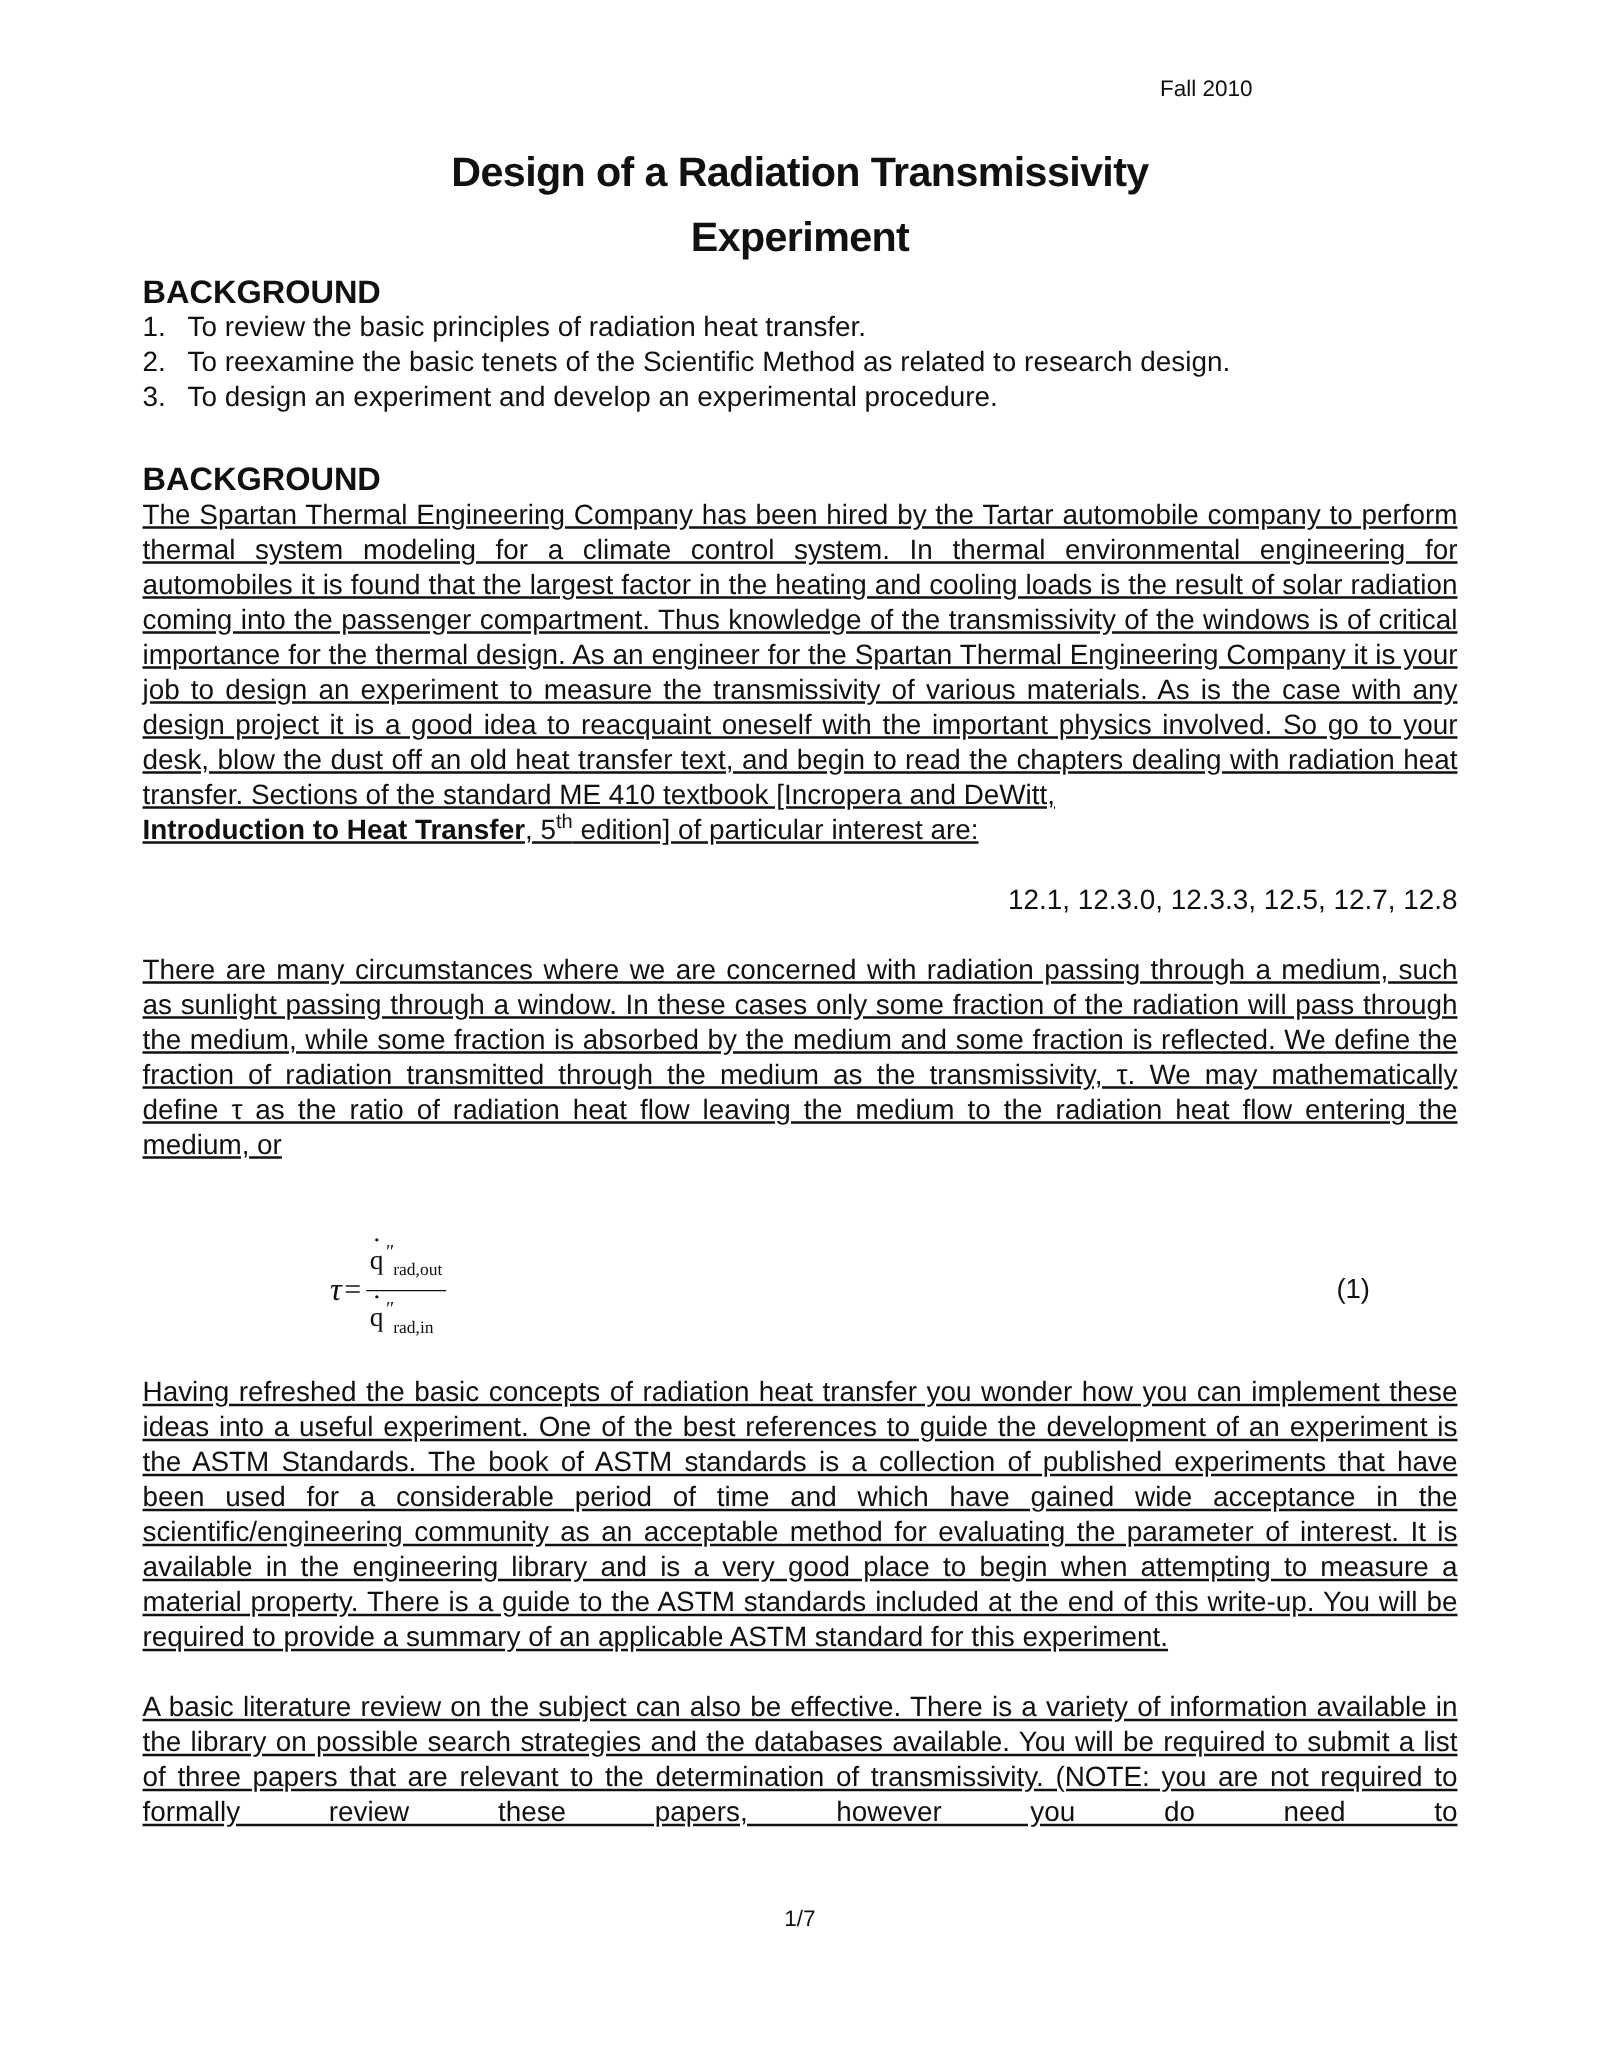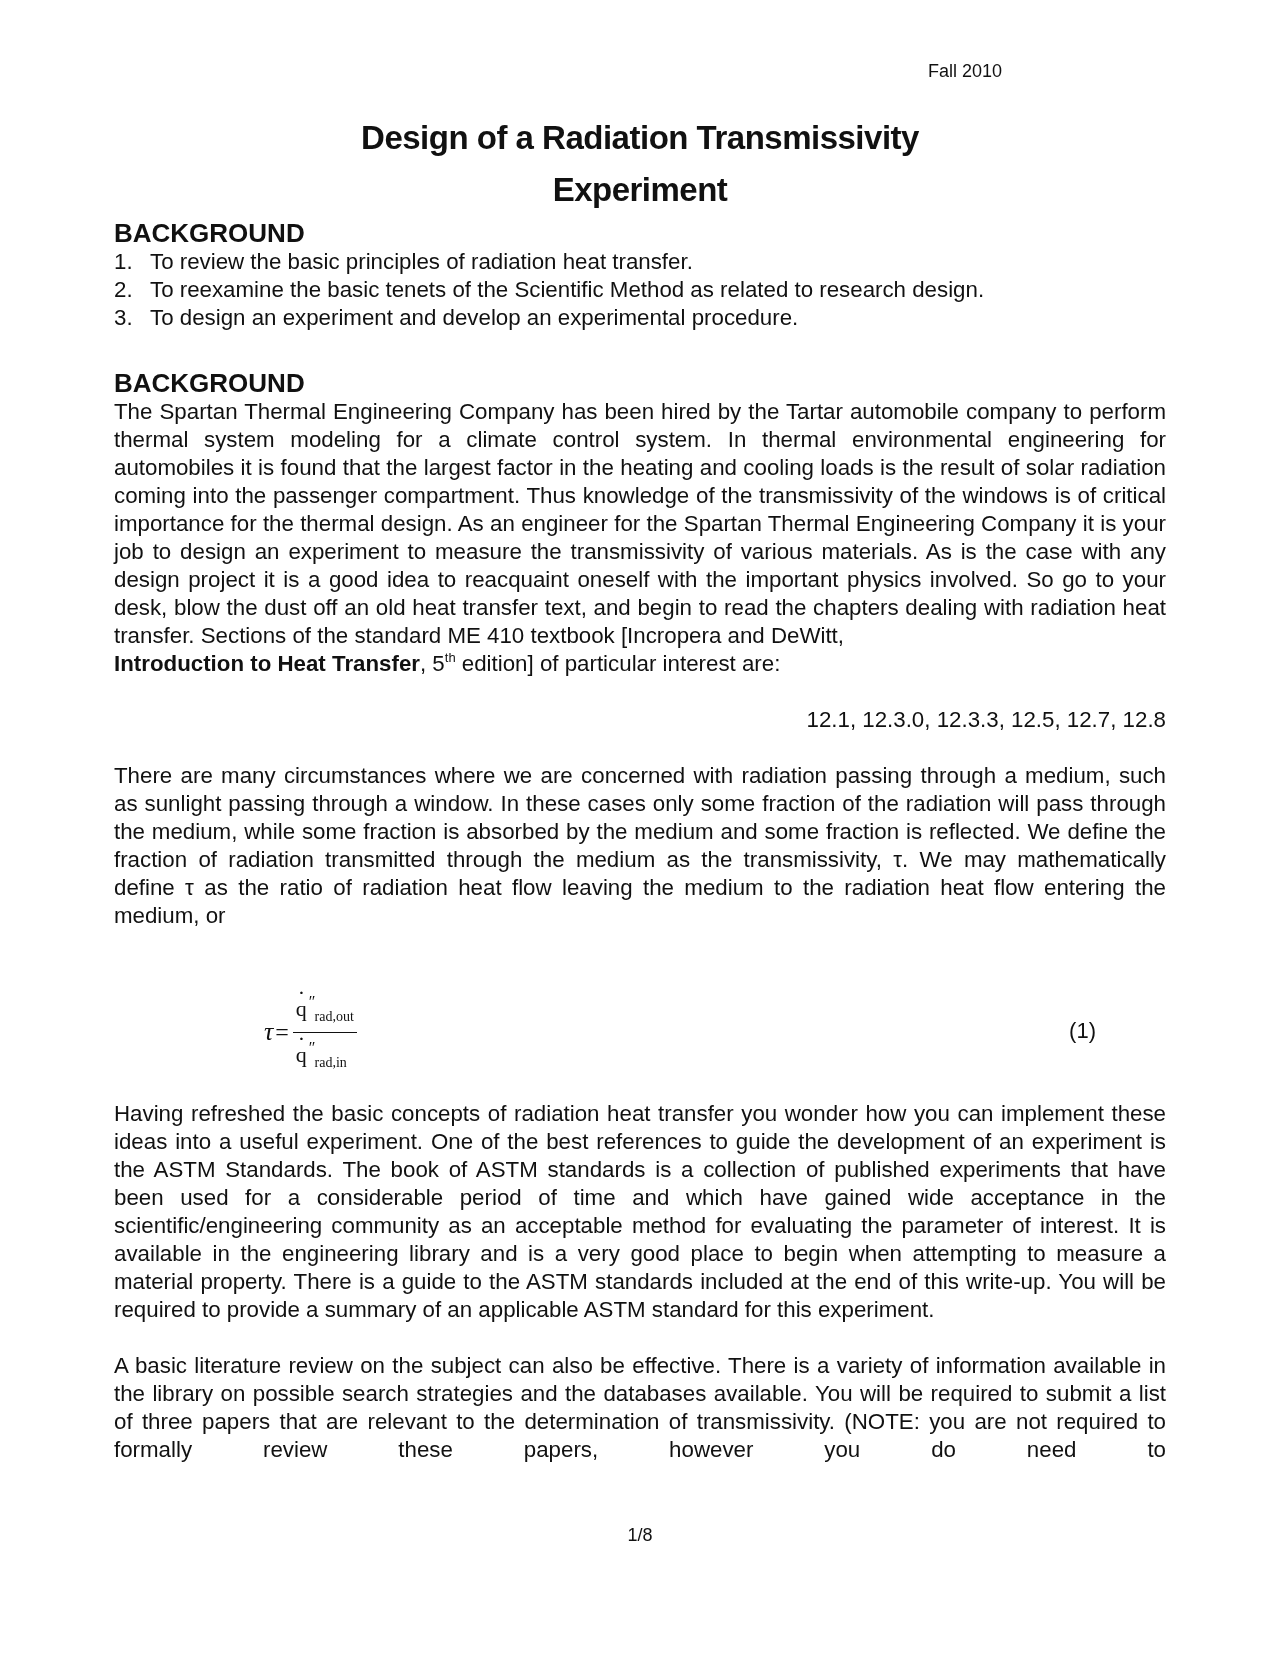"The Spartan Thermal Engineering Company" p.just { text-decoration: none -> underline }
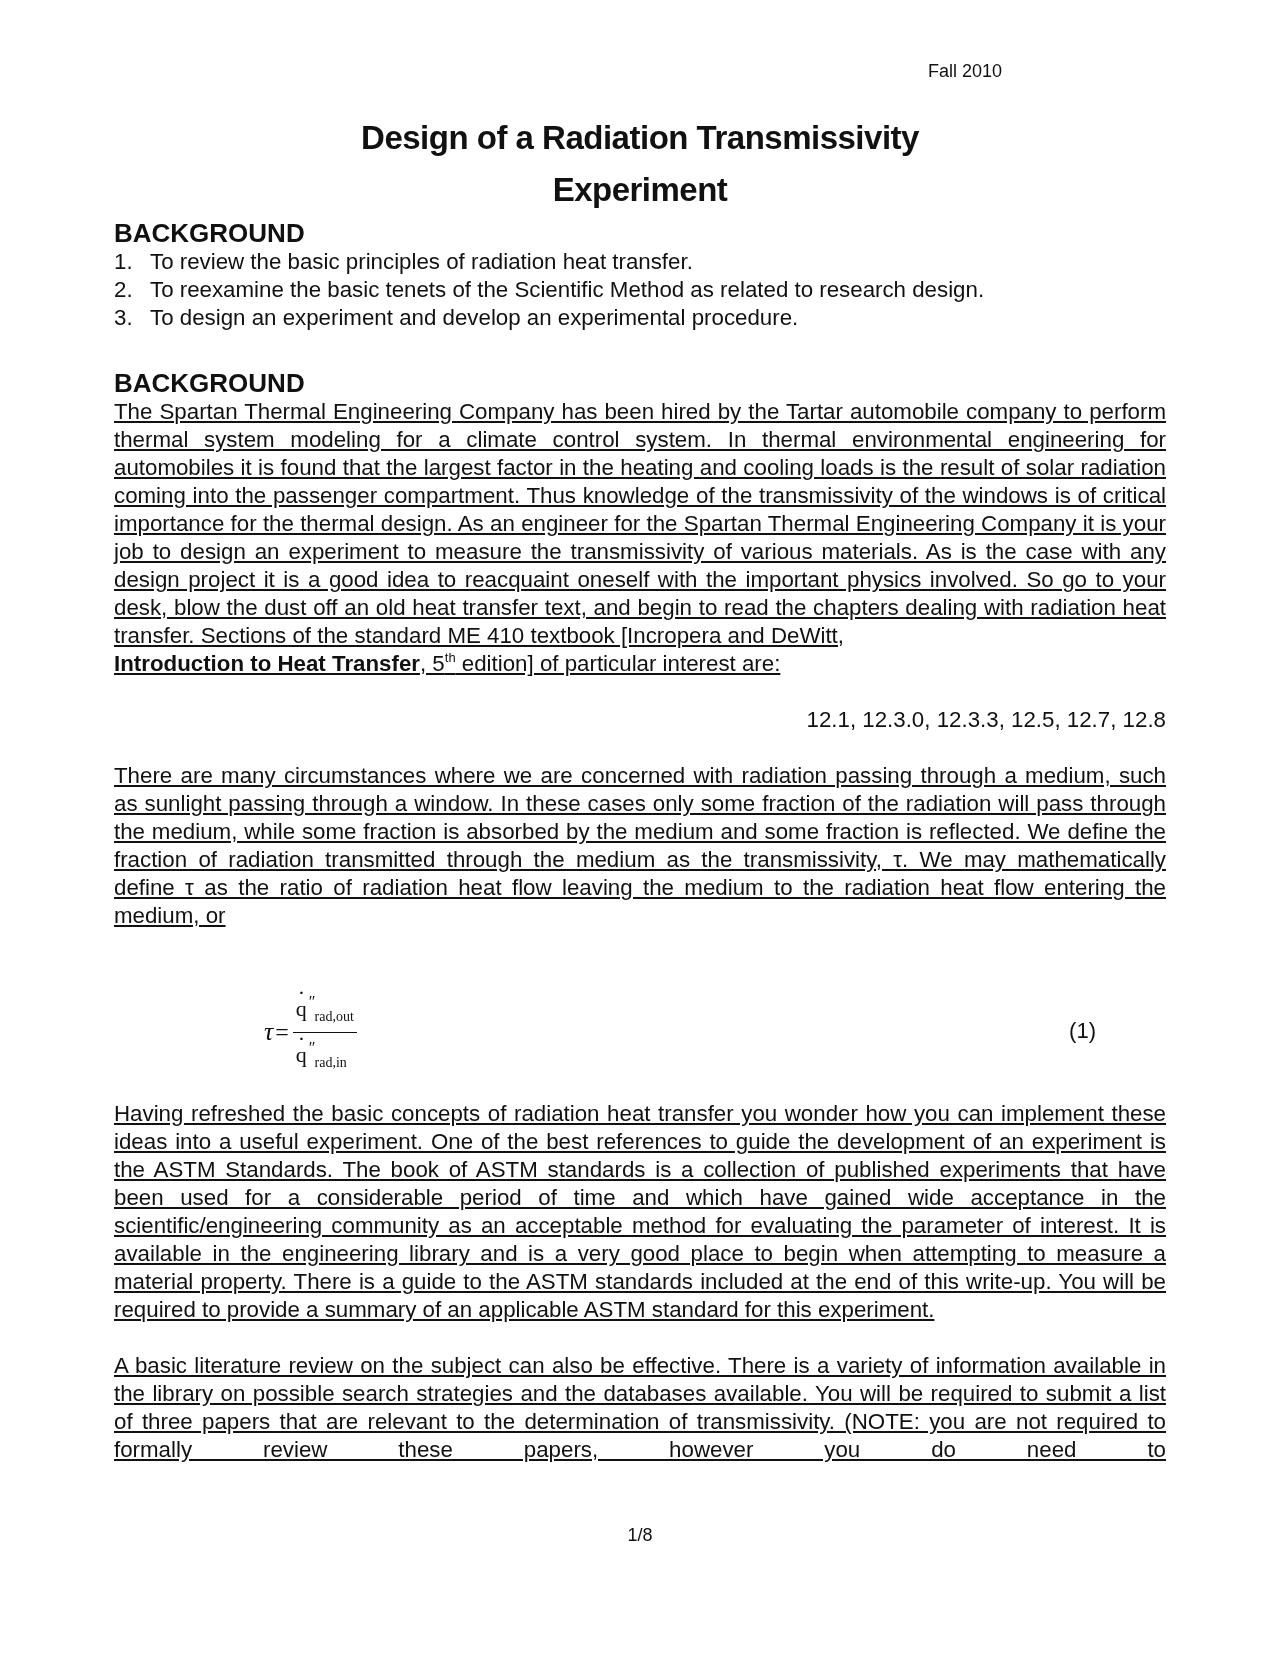"th" sup { font-size: 13px -> 16px }
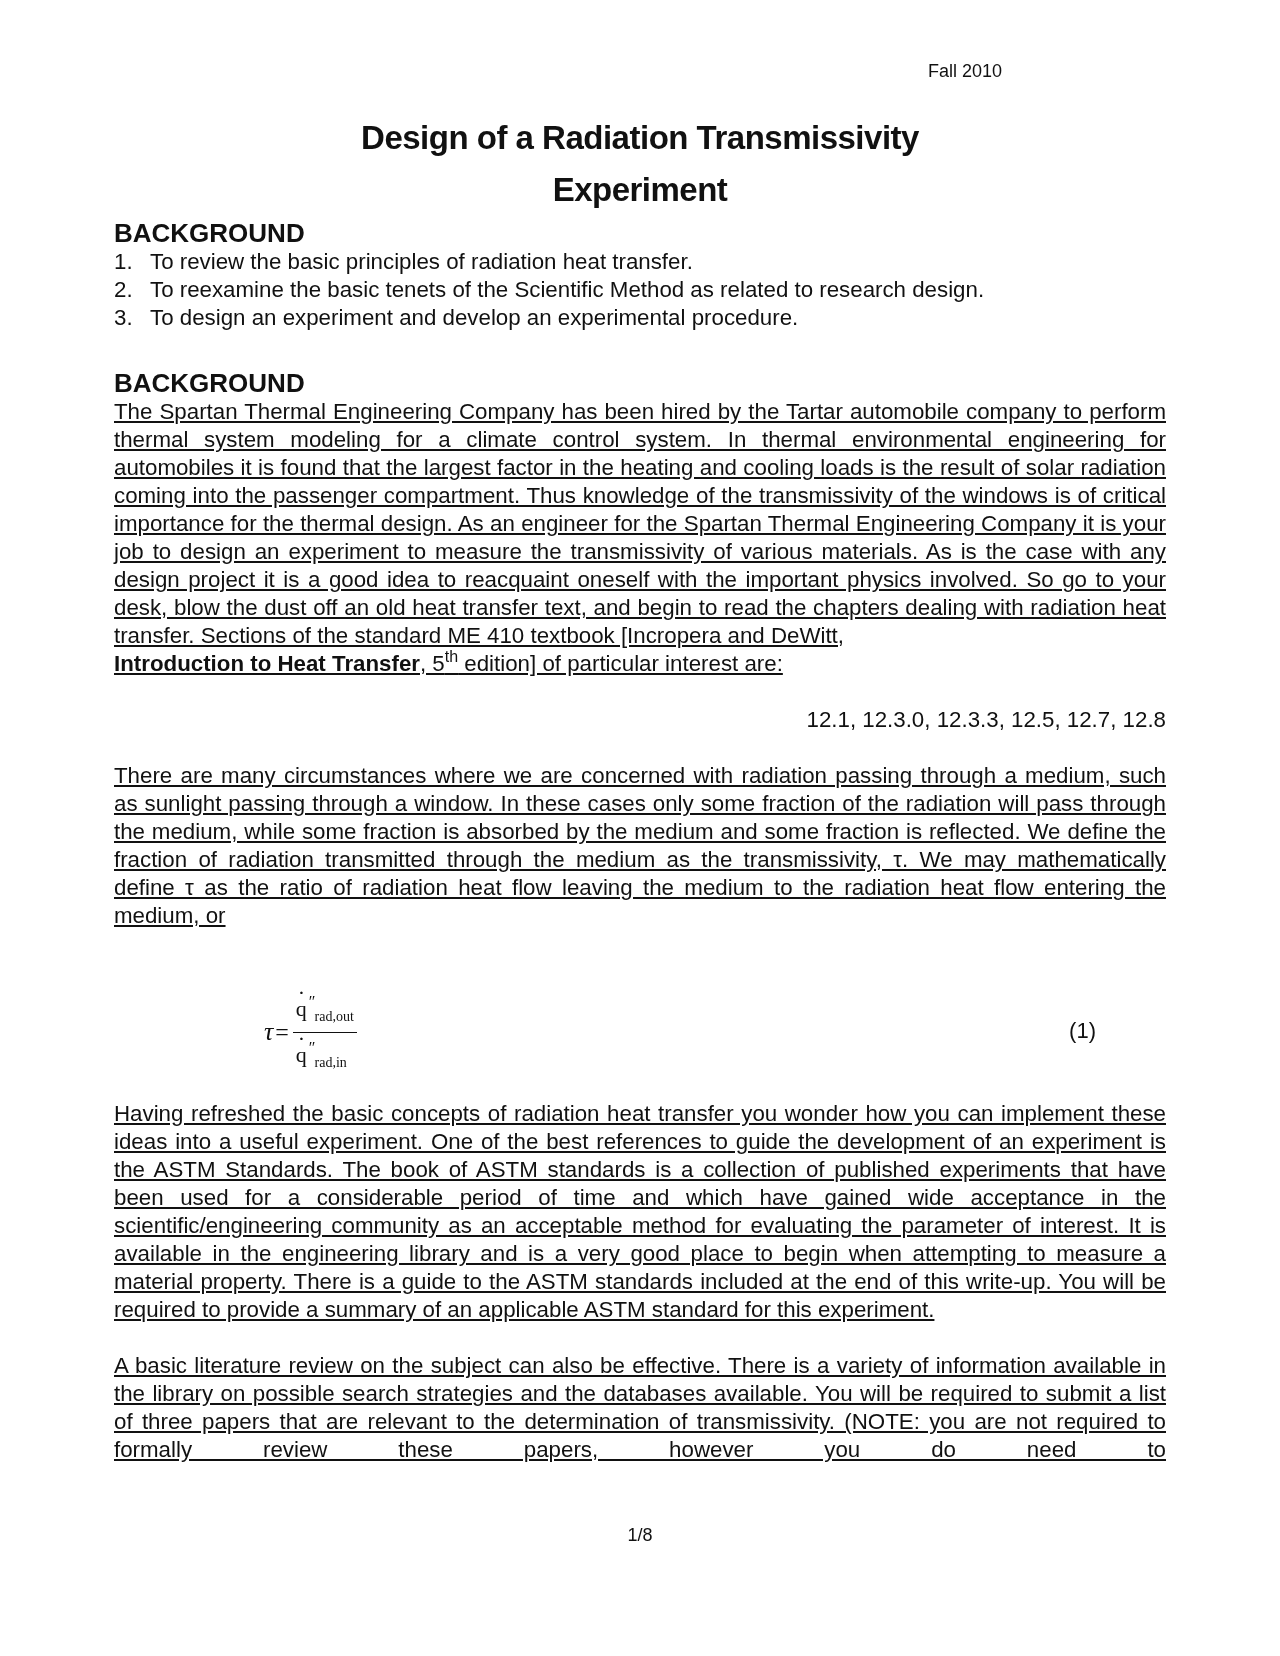"1/8" div.page-num { text: 1/8 -> 1/7 }
